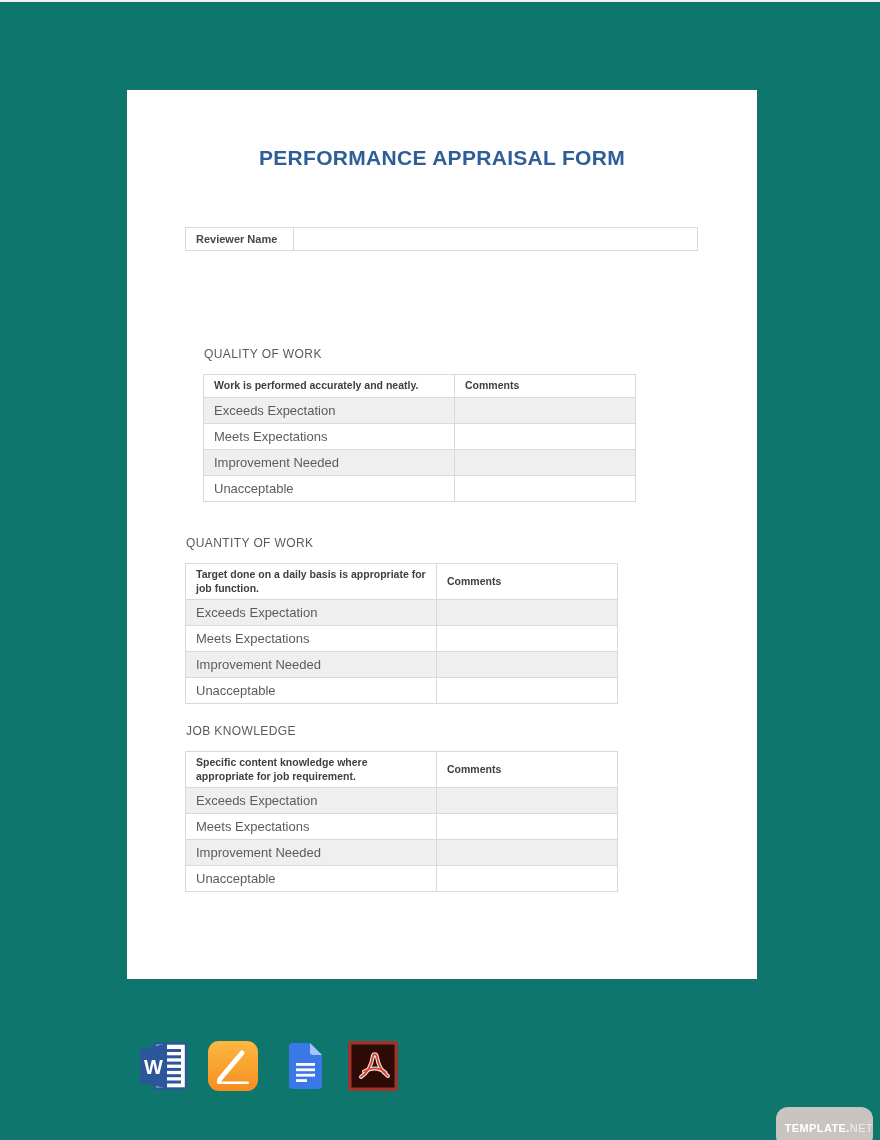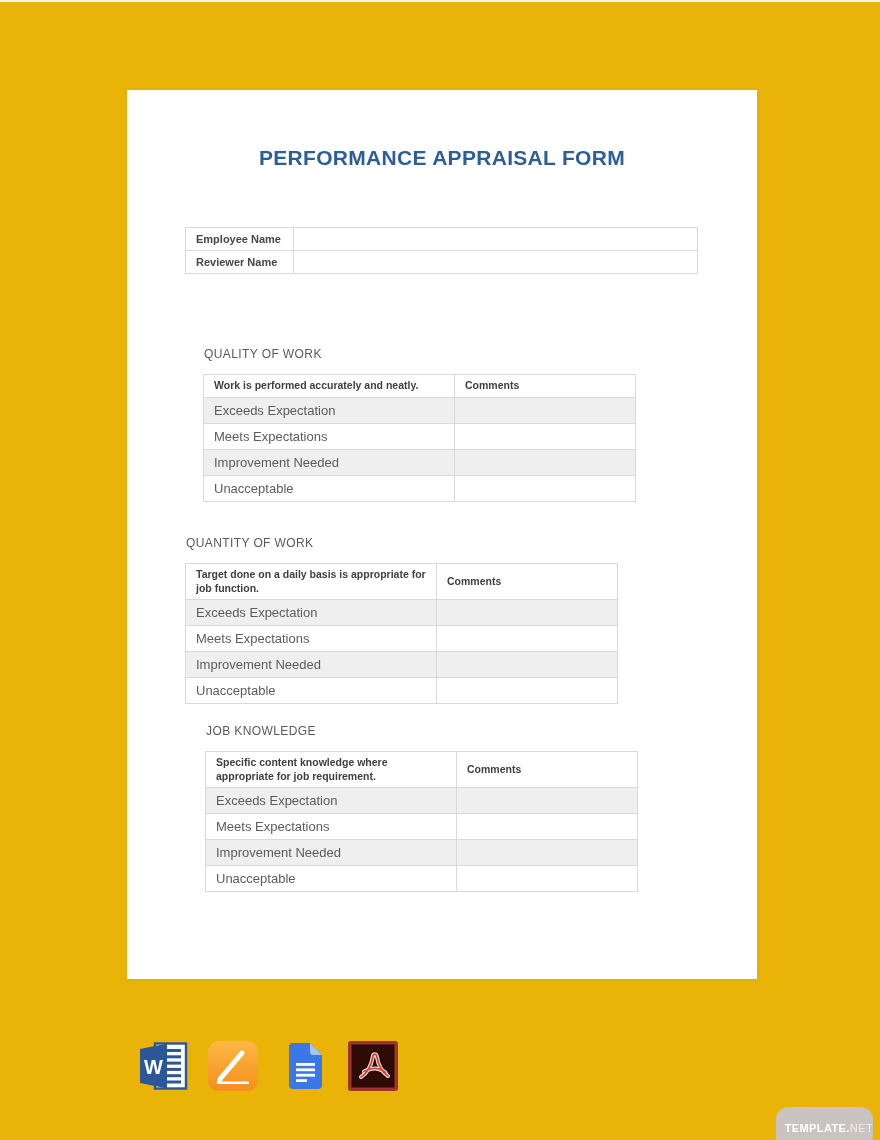"PERFORMANCE APPRAISAL FORM" .screen { background: #eab308 -> #0f766e }
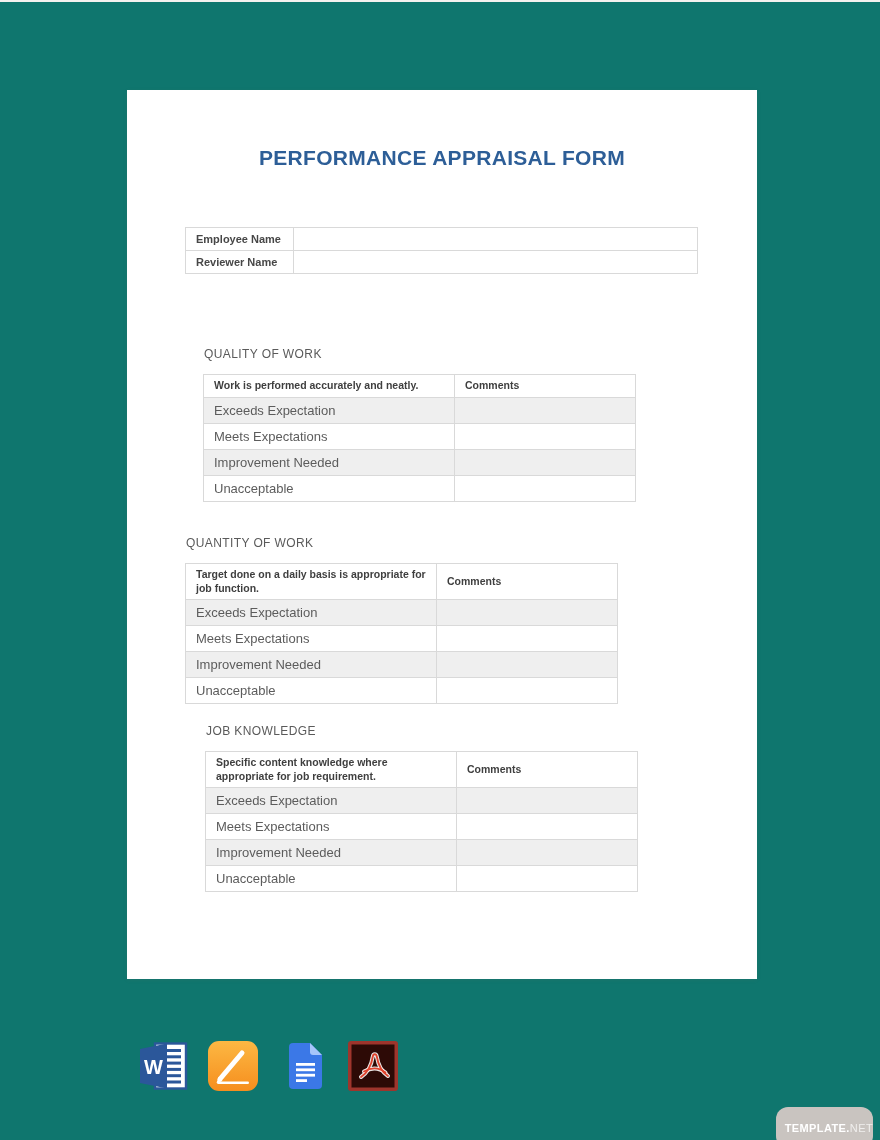"Employee Name" tr { html: <tr> <td>Employee Name</td> <td></td> </tr> -> none }
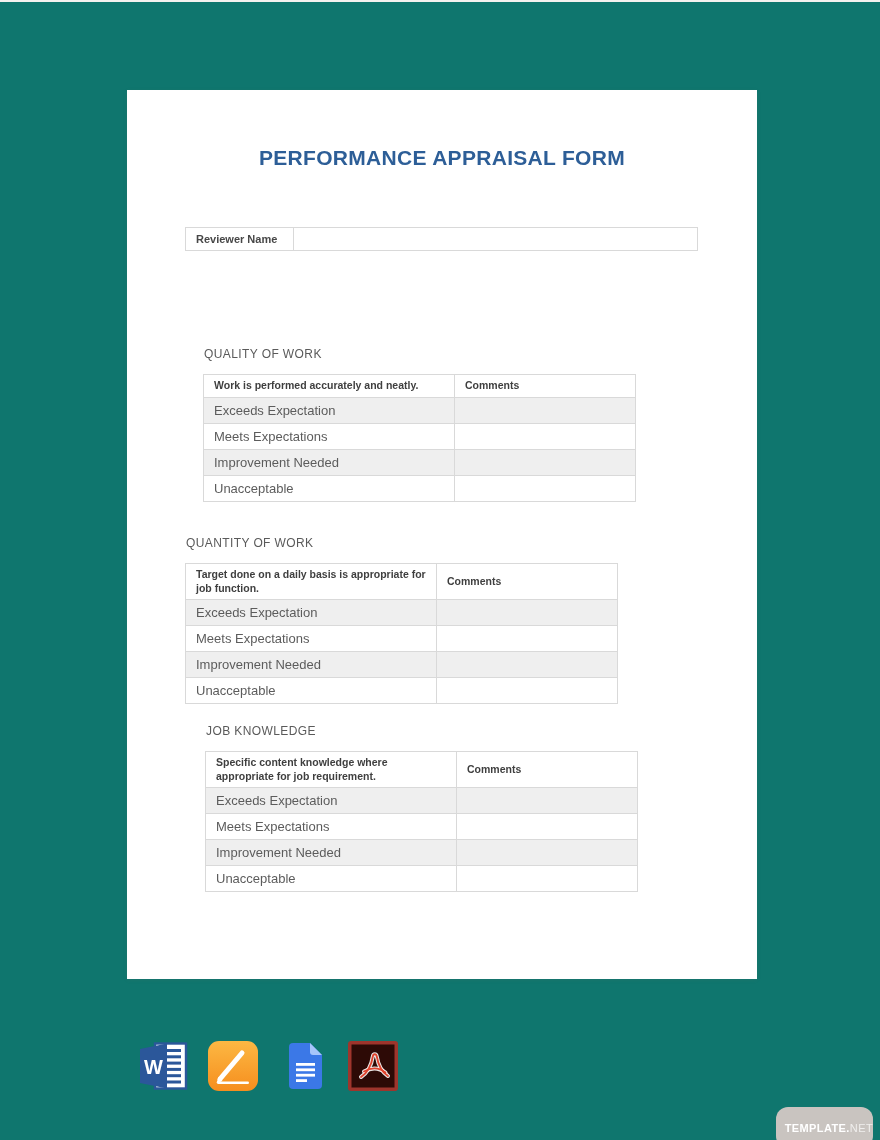"JOB KNOWLEDGE" div.rating-section { margin-left: 20px -> none }
